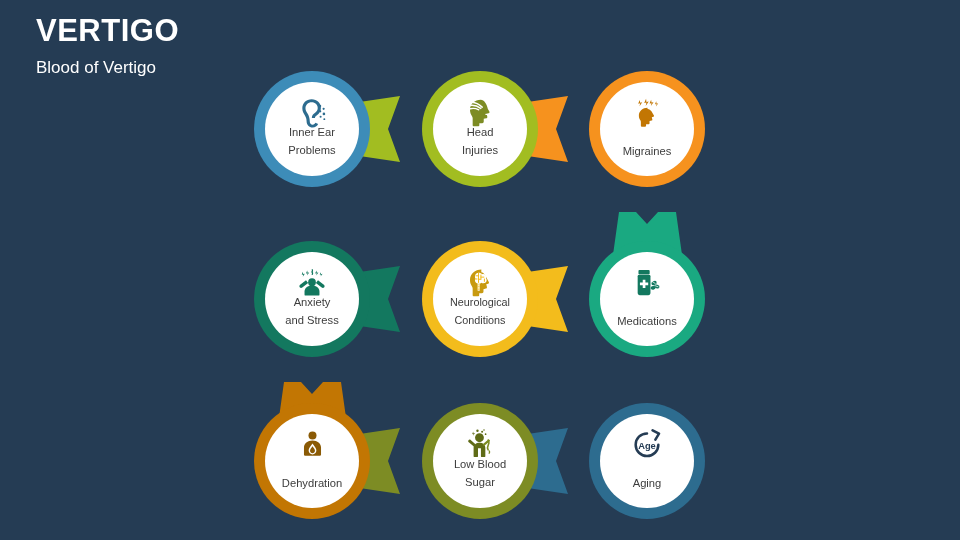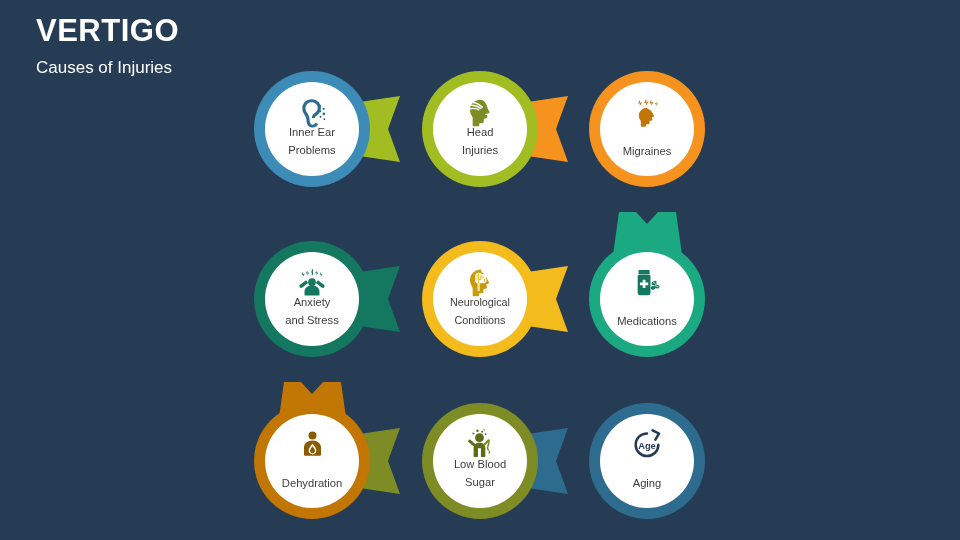"Causes of Injuries" div.sub-title { text: Causes of Injuries -> Blood of Vertigo }
